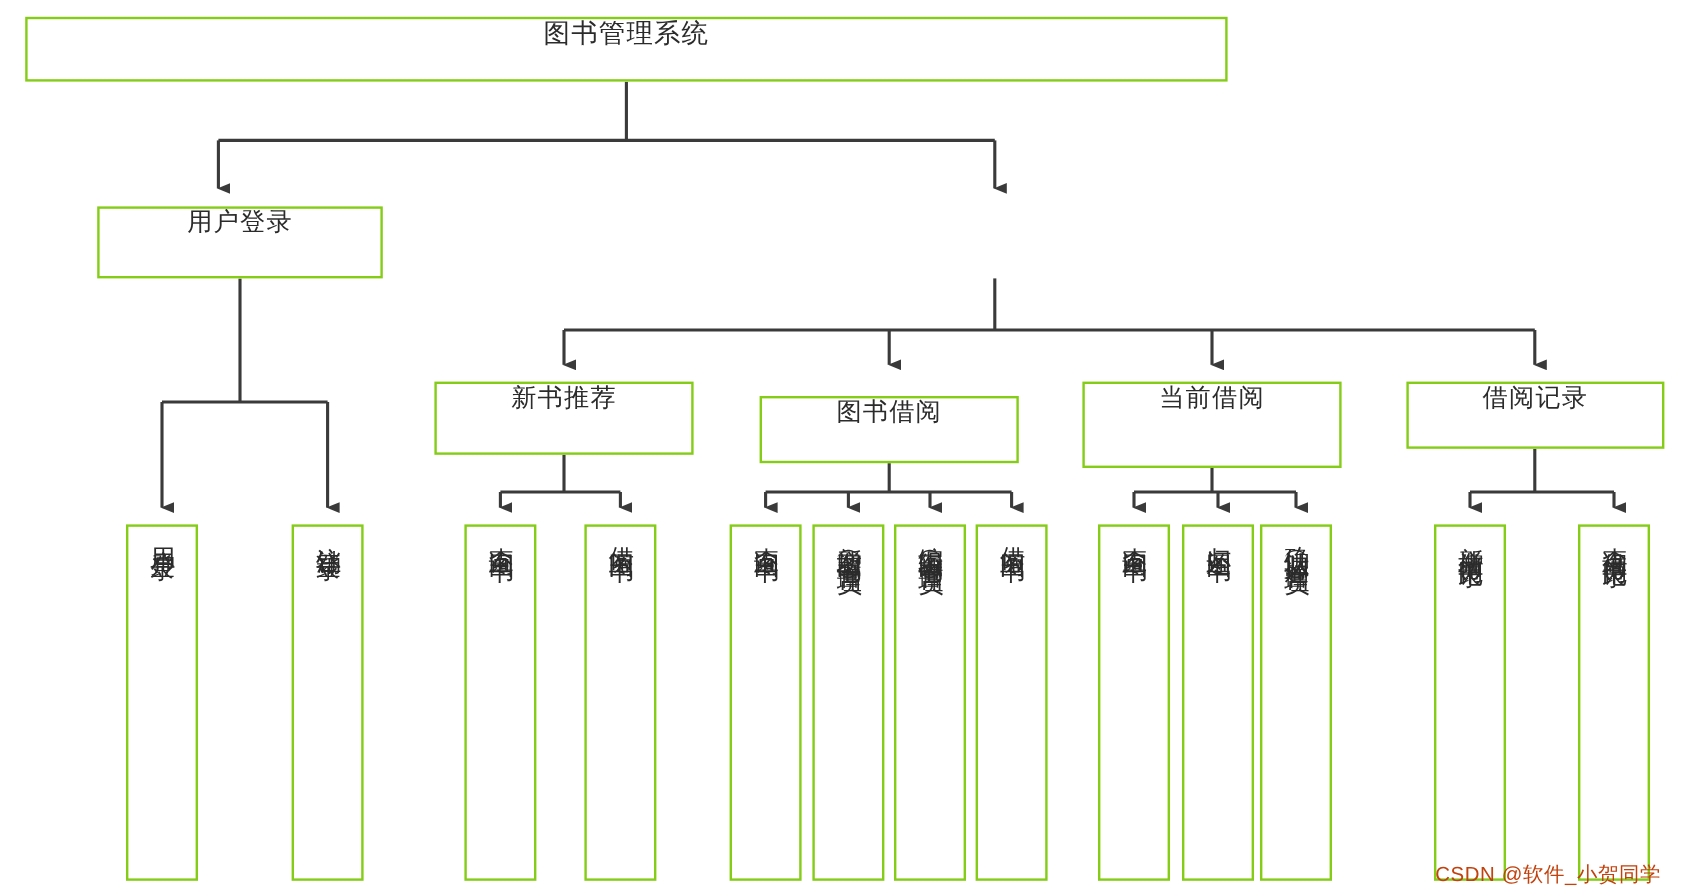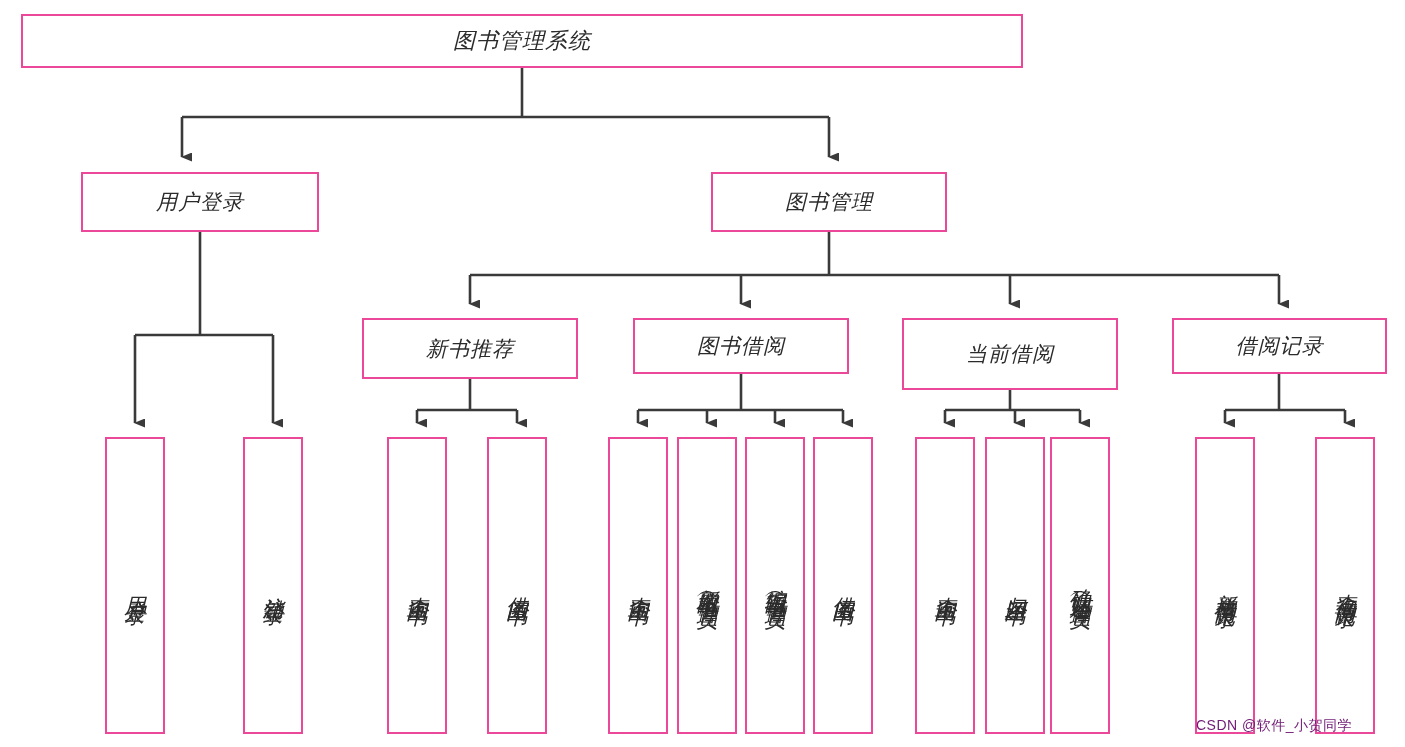"图书管理系统" .node-box { align-items: center -> flex-start; border: 2px solid #ec4899 -> 2px solid #84cc16; font-style: italic -> none }
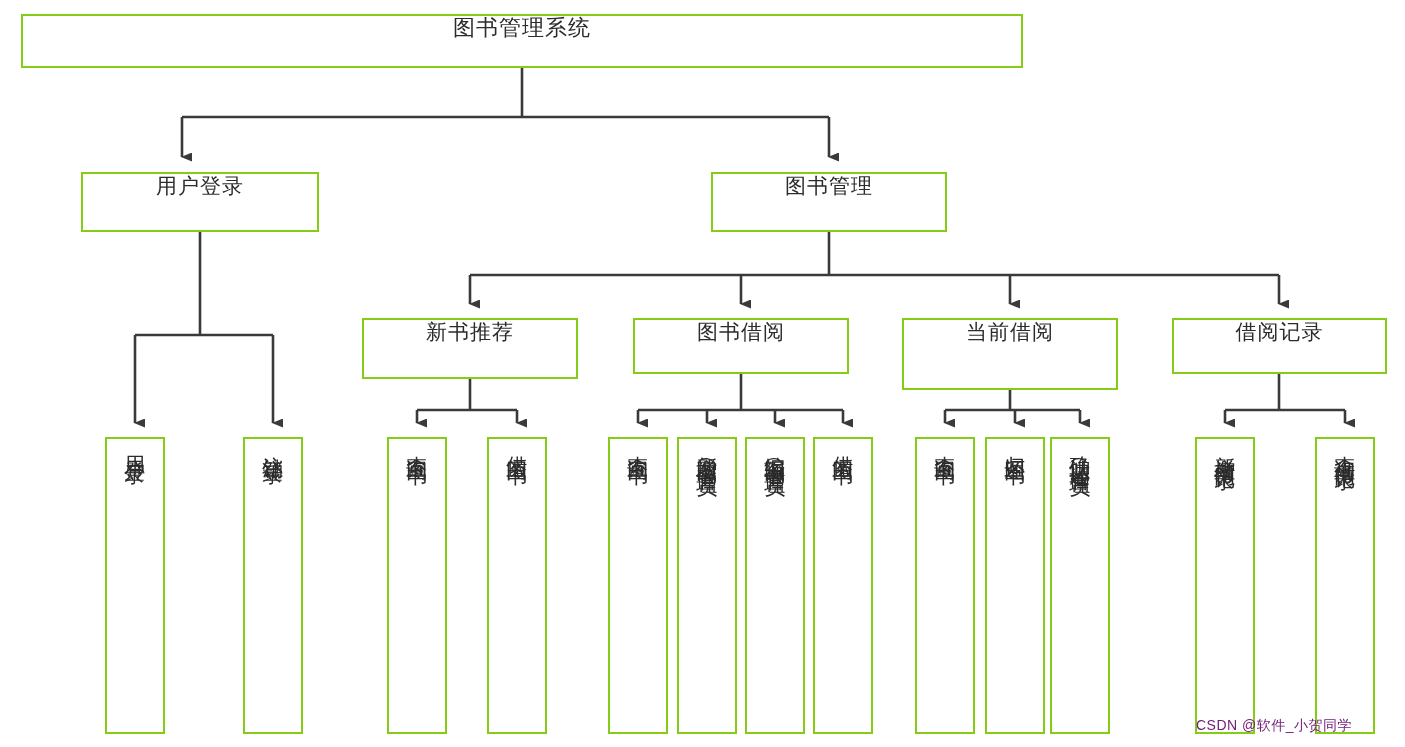"图书管理" div.node-box { html: <div> <span>图书管理</span> </div> -> none }
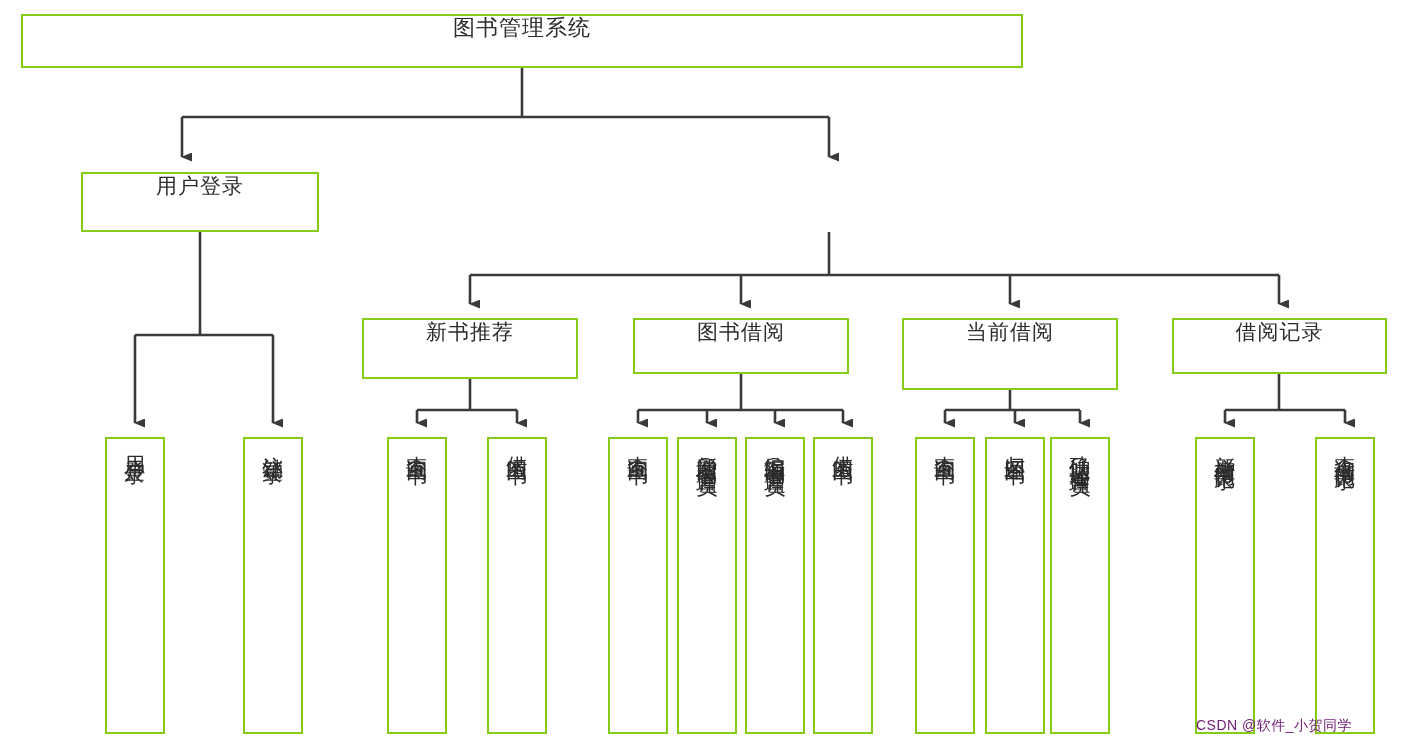"图书借阅" div.node-box { top: 318px -> 330px }
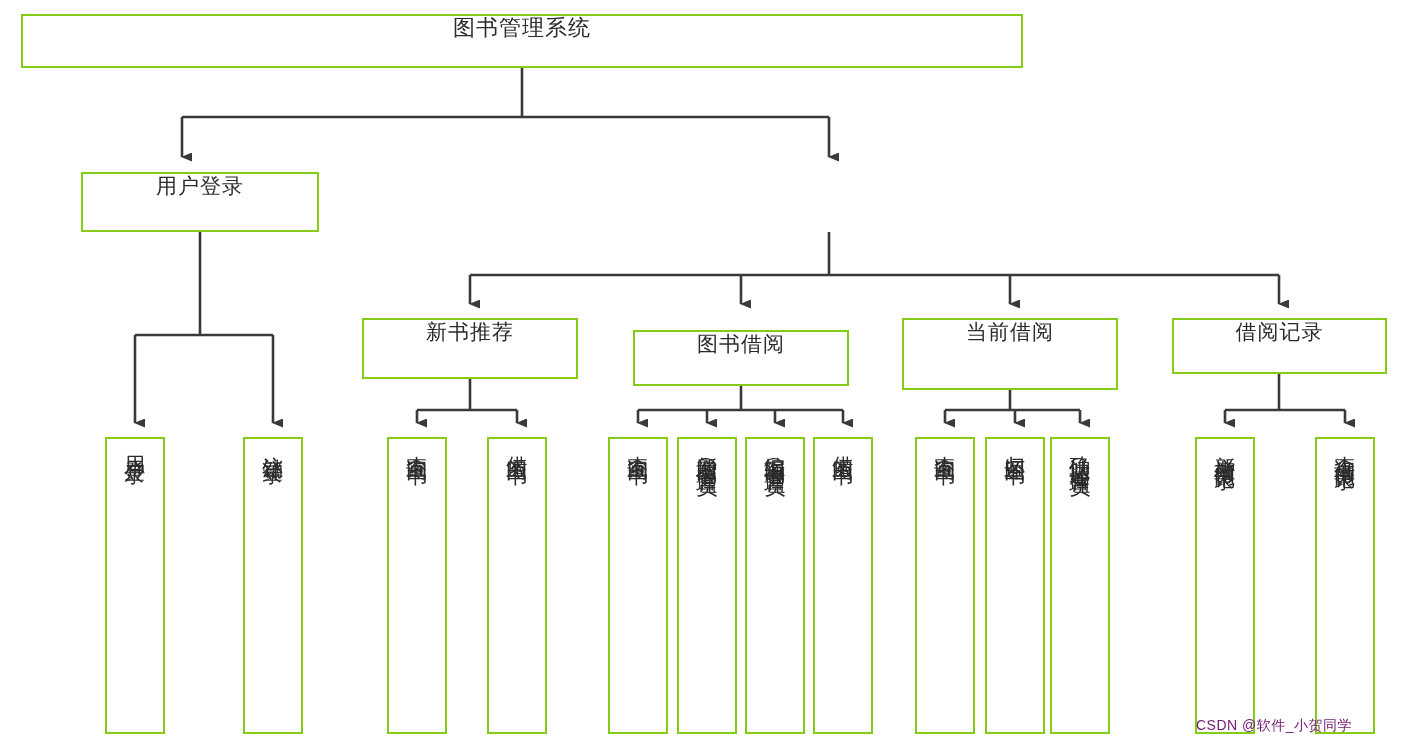"CSDN @软件_小贺同学" .watermark { color: #701a75 -> #c2410c; font-size: 14px -> 17px }
